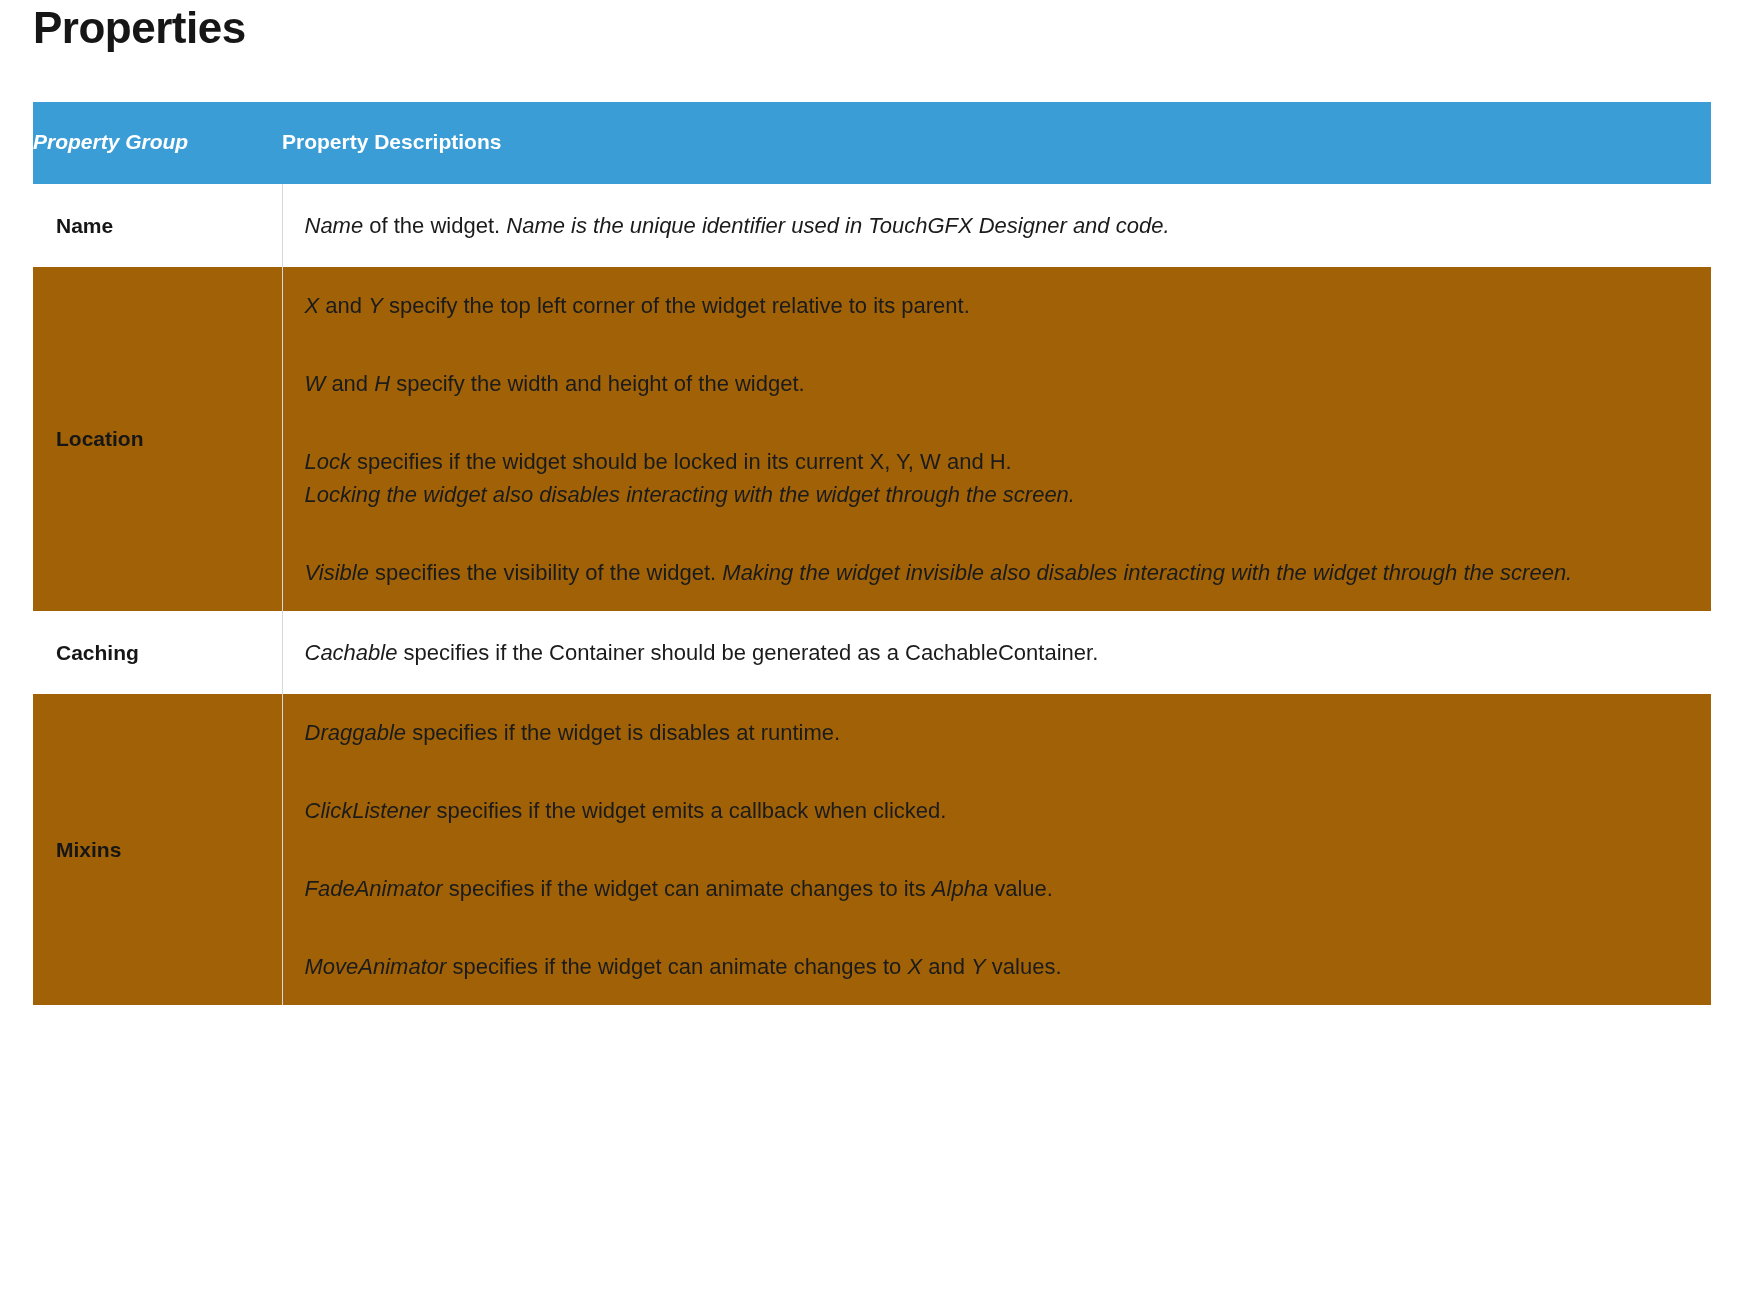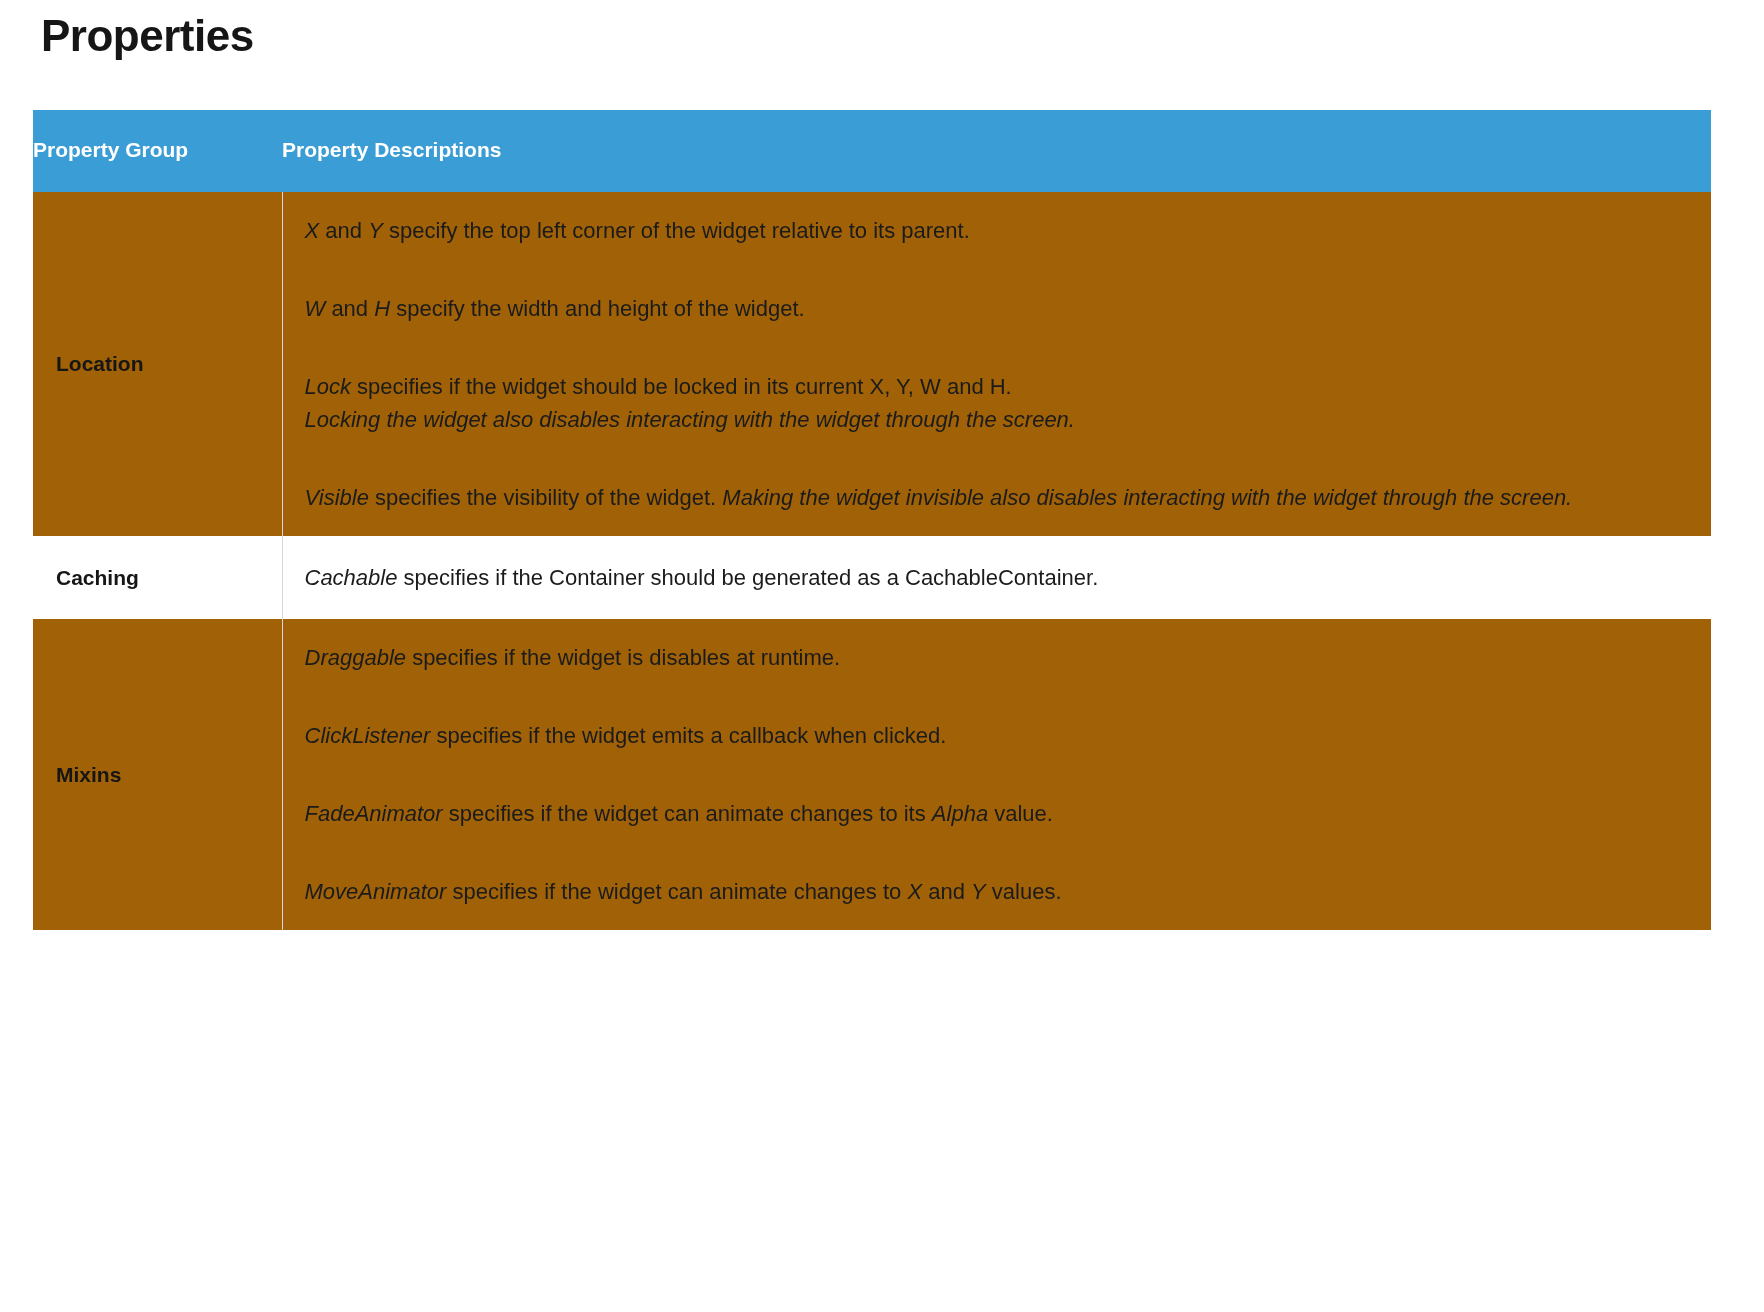"Properties" .page-title { margin: 8px -> 0 }
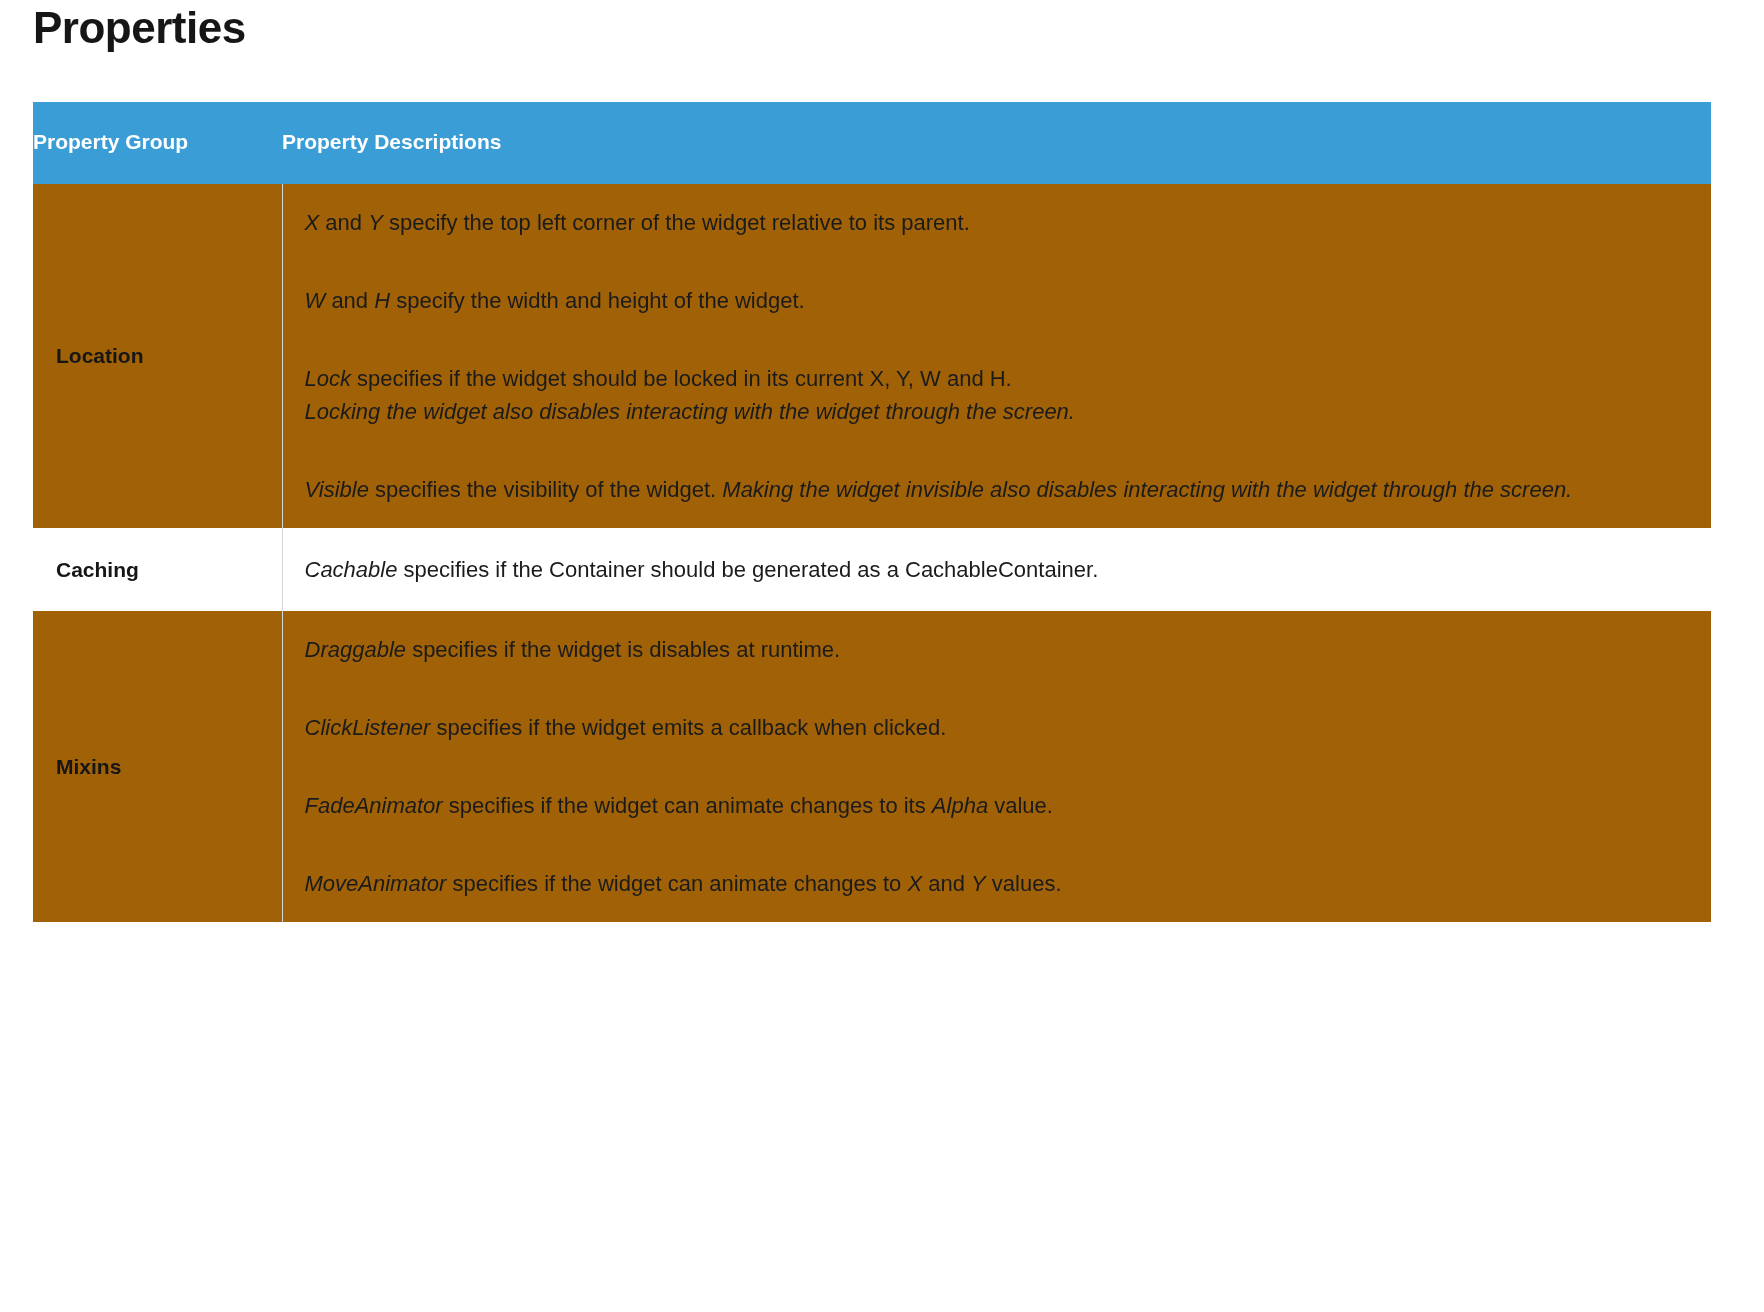"Property Group" thead th.col-group { font-style: none -> italic }
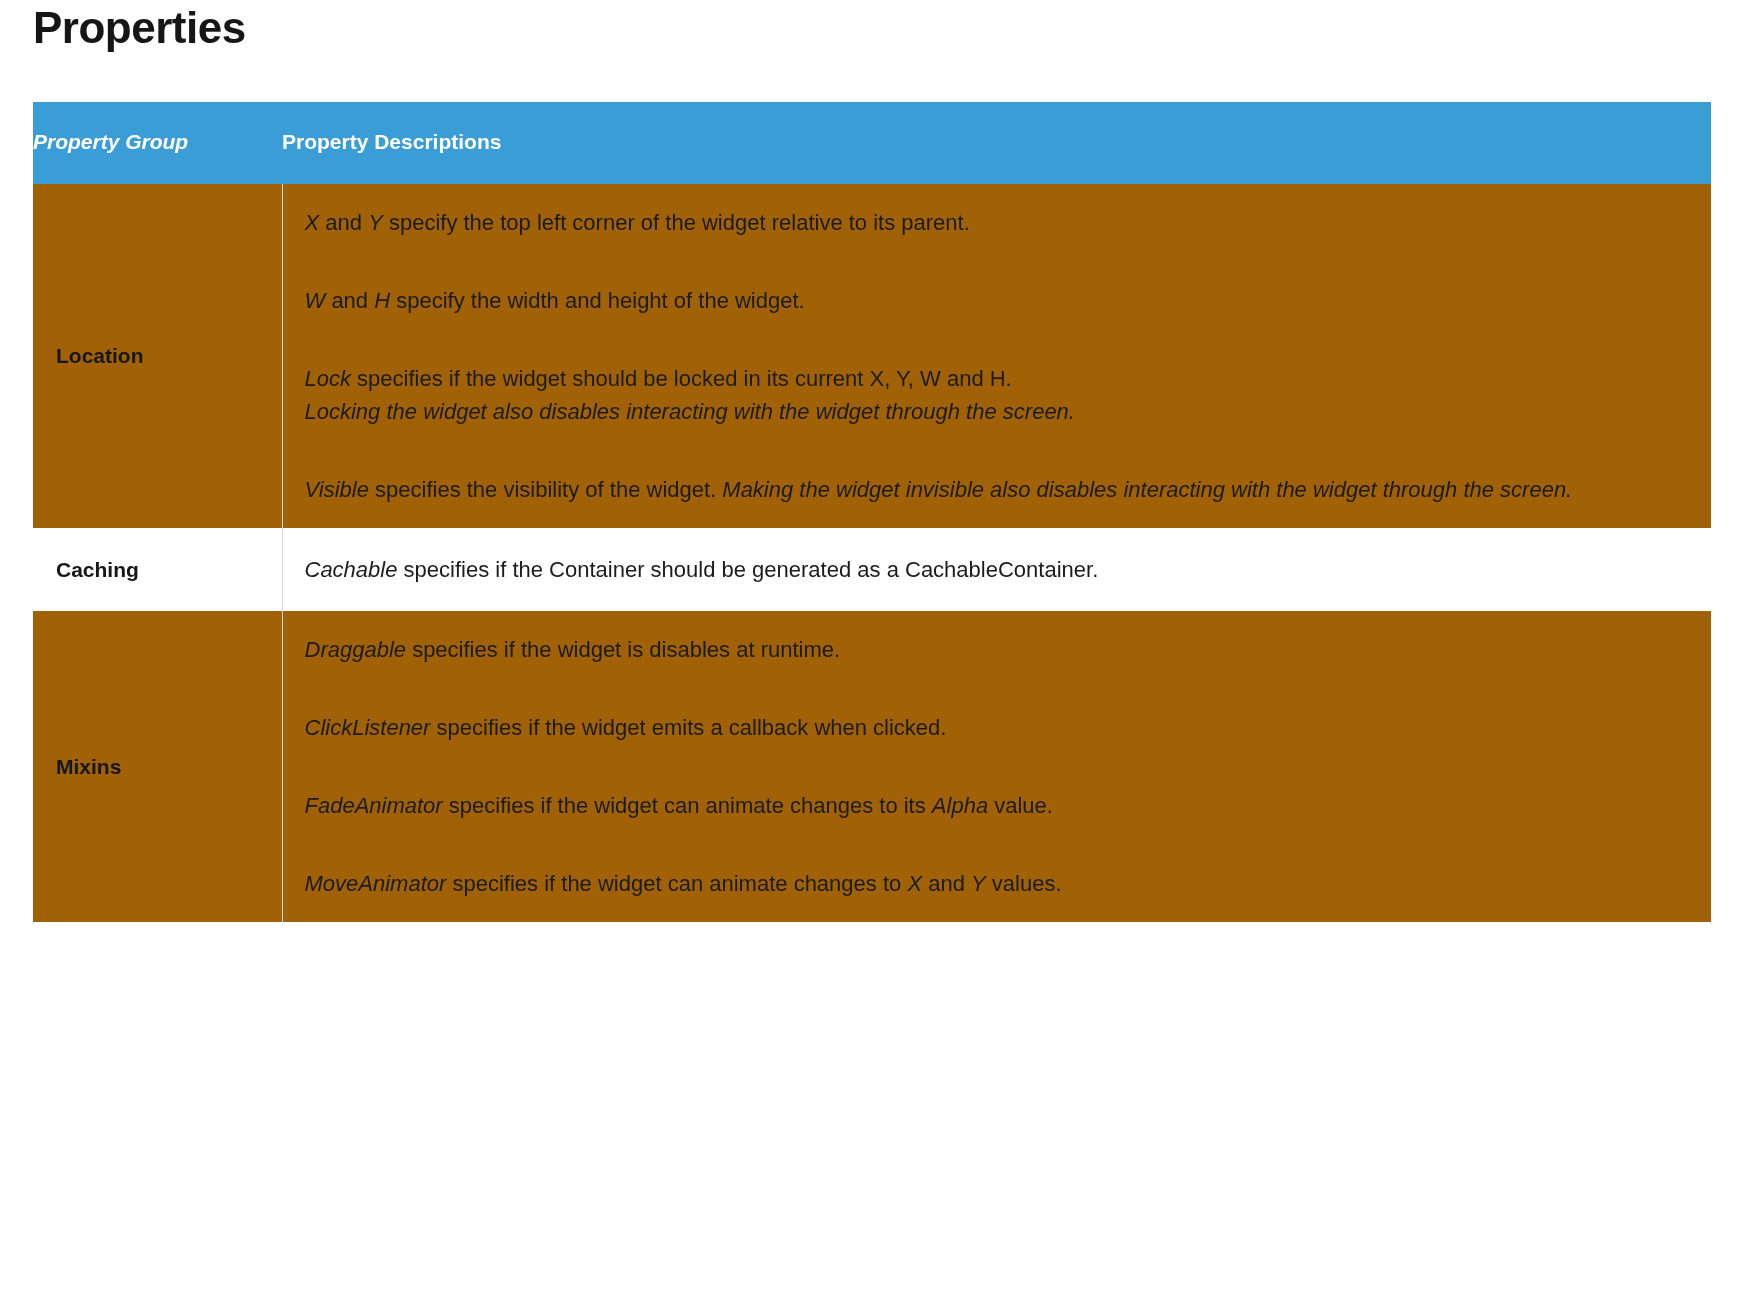"Name" tr.row-plain { html: none -> <tr> <td>Name</td> <td> <div> <p><em>Name</em><span> of the widget. </span><em>Name is the unique identifier used in TouchGFX Designer and code.</em></p> </div> </td> </tr> }
